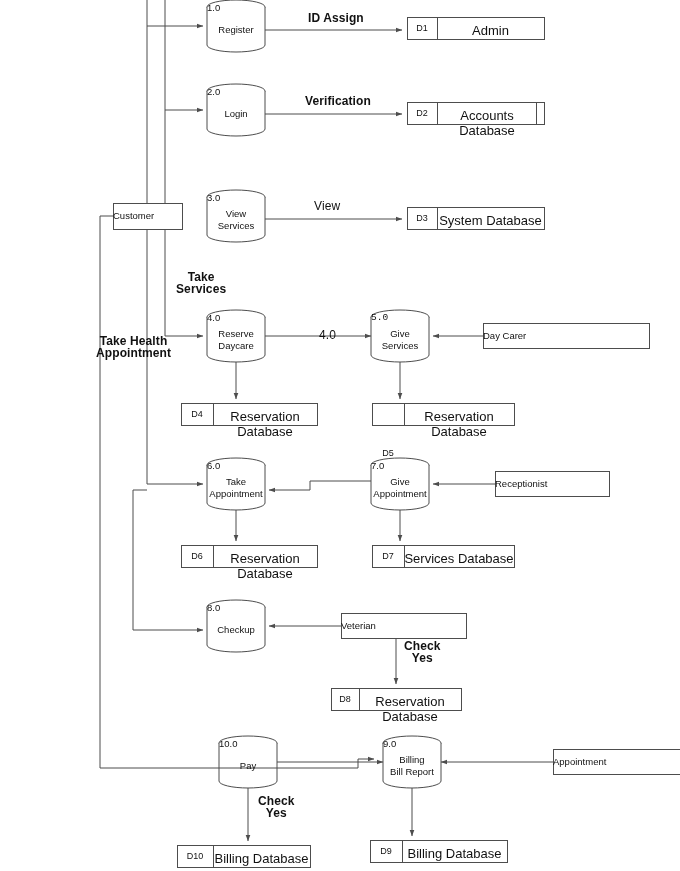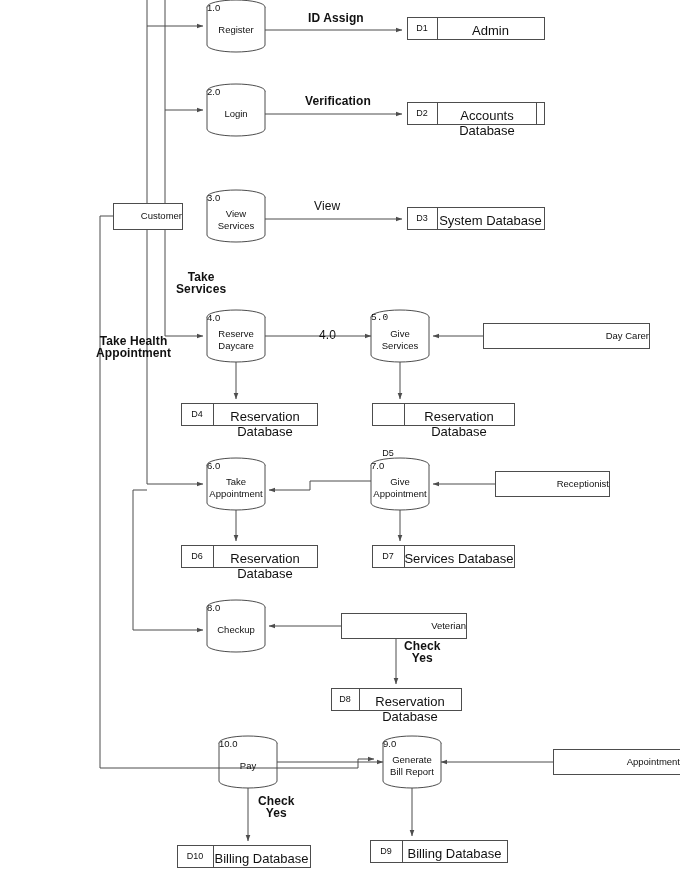"Customer" .etxt { text-align: right -> left }
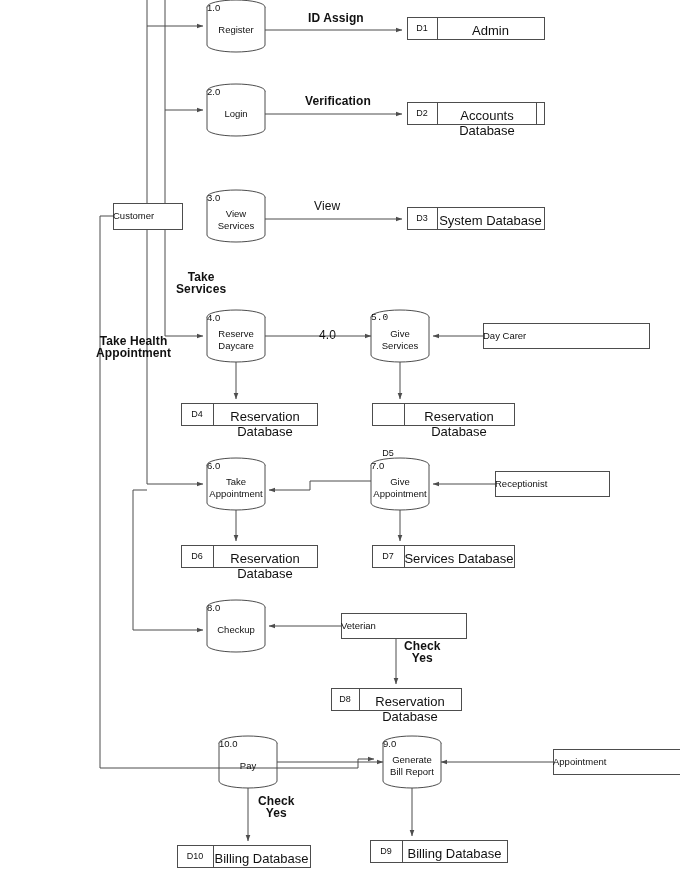"Generate" div { text: Generate -> Billing }
